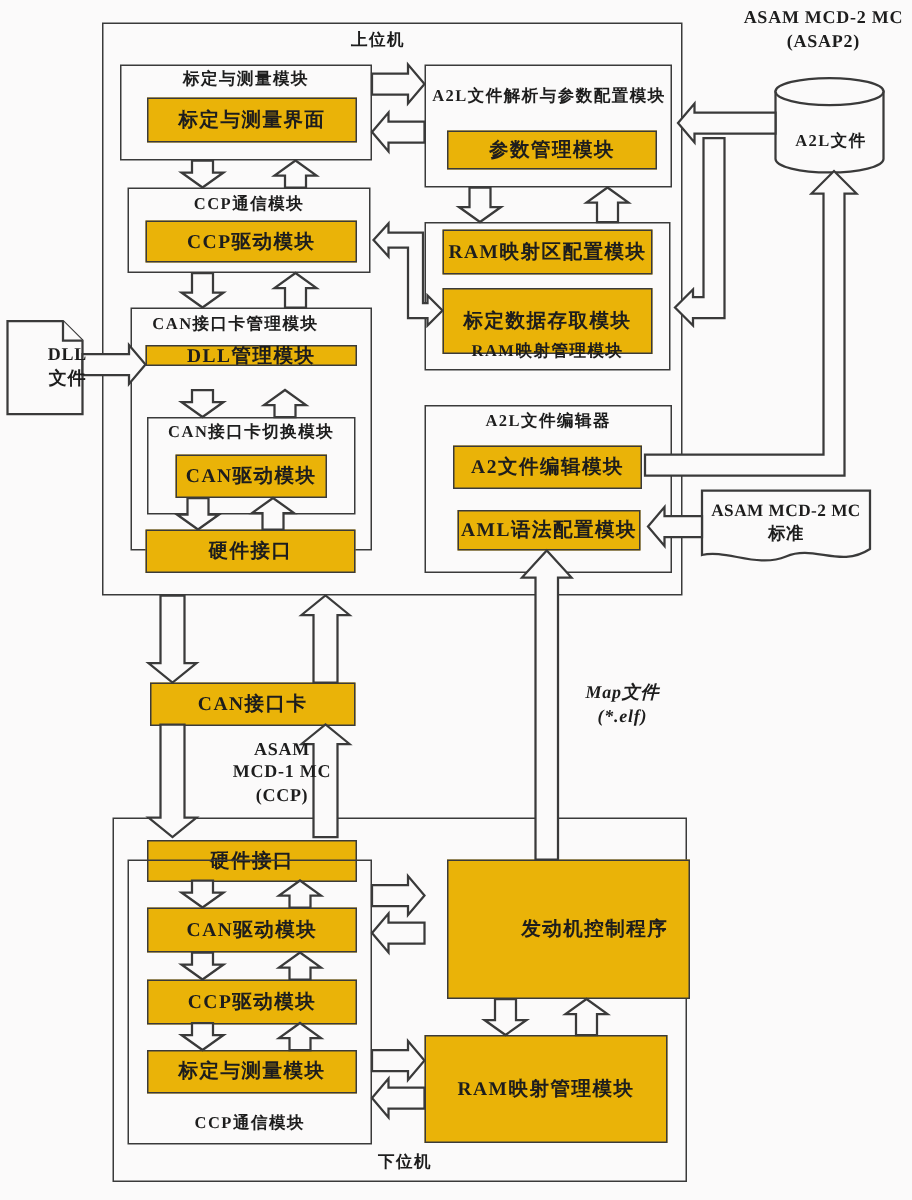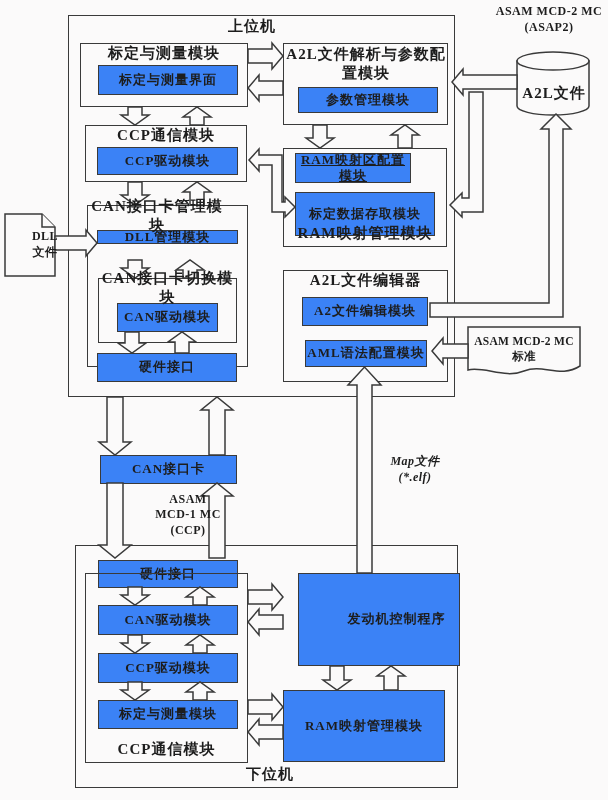"上位机" .lbl { font-size: 15px -> 11px }
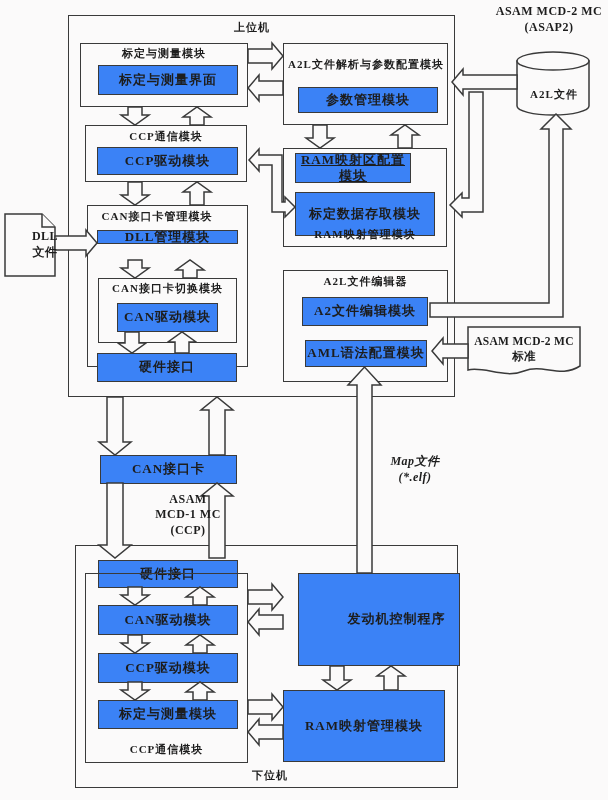"标定与测量界面" .box { background: #3b82f6 -> #eab308 }
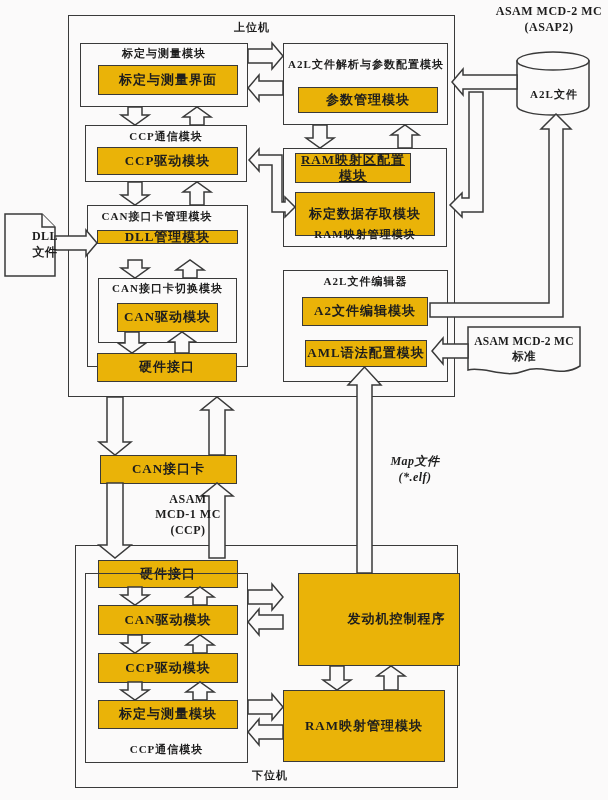"RAM映射区配置模块" div.box { text-decoration: underline -> none; width: 116px -> 140px }
